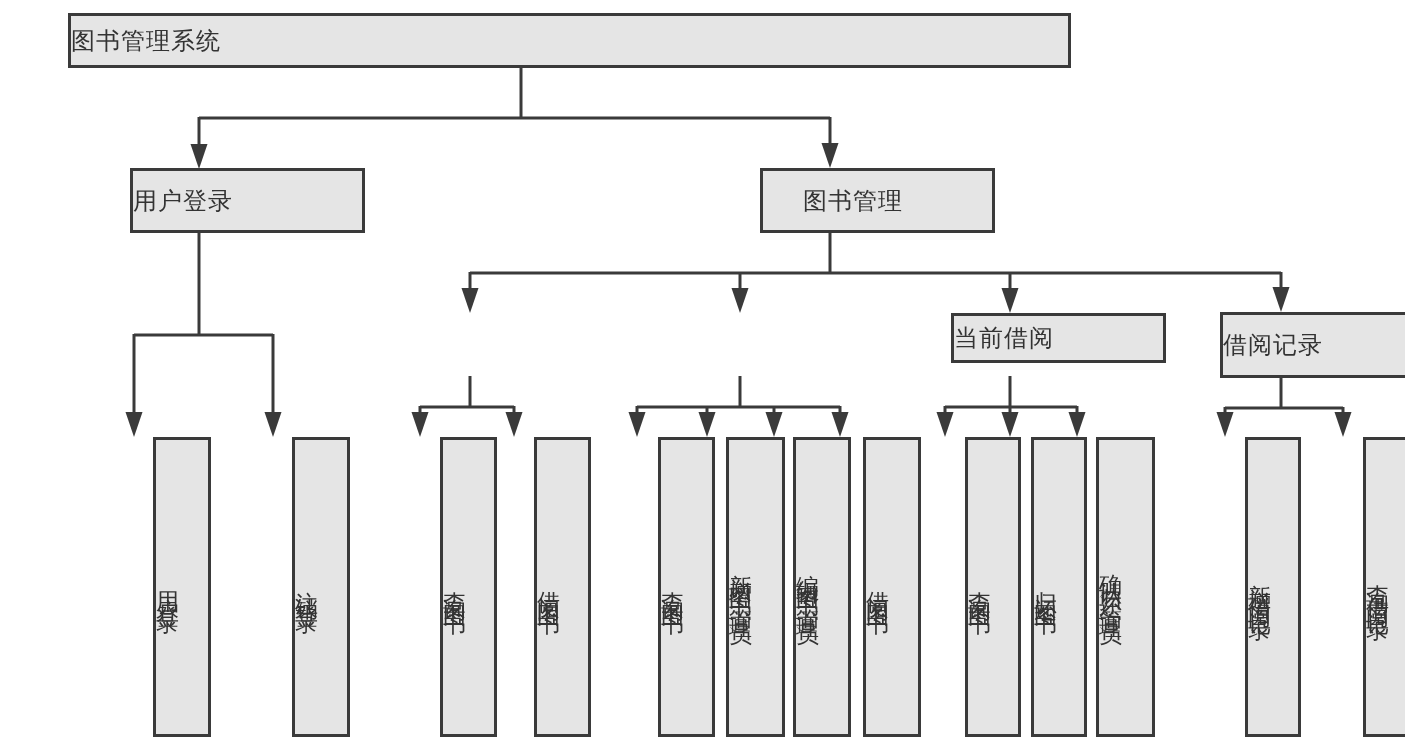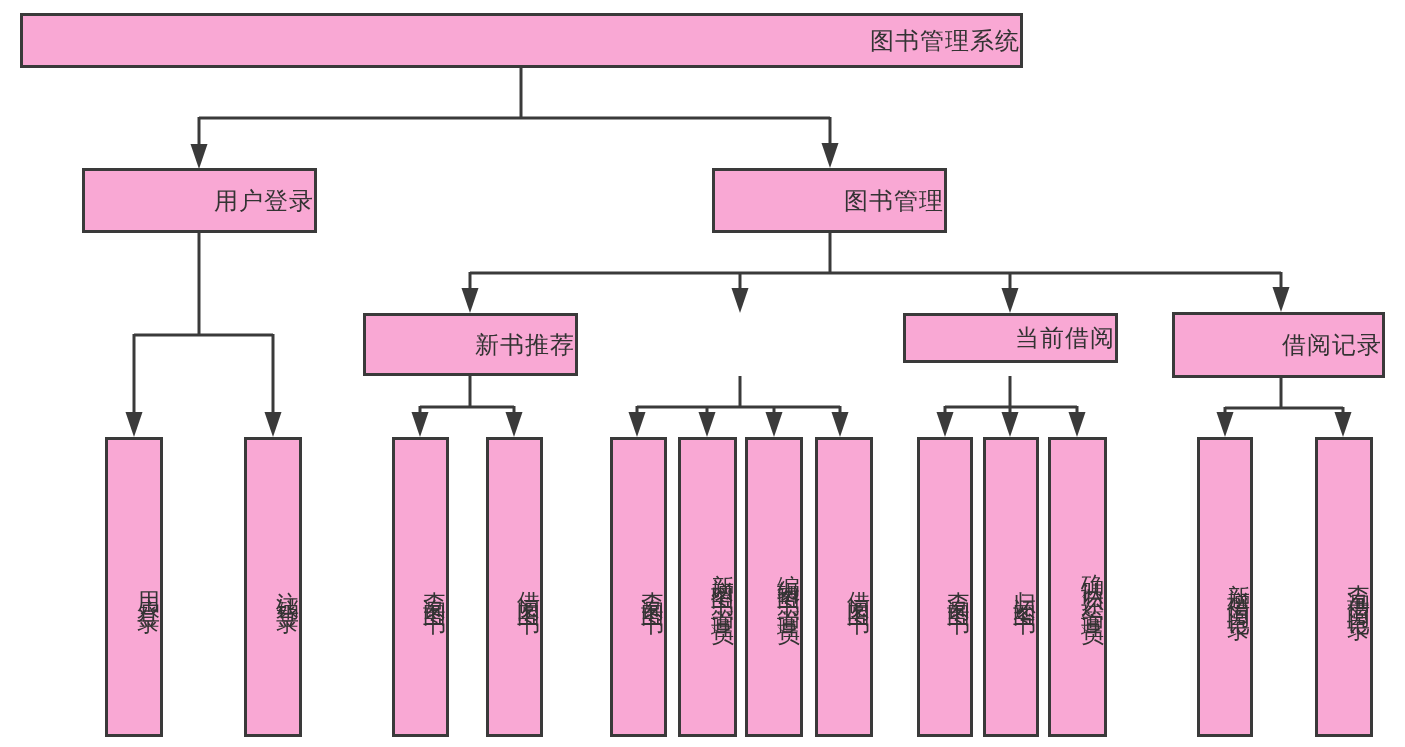"图书管理系统" .node { background: #f9a8d4 -> #e5e5e5; justify-content: flex-end -> flex-start; margin-left: none -> 48px }
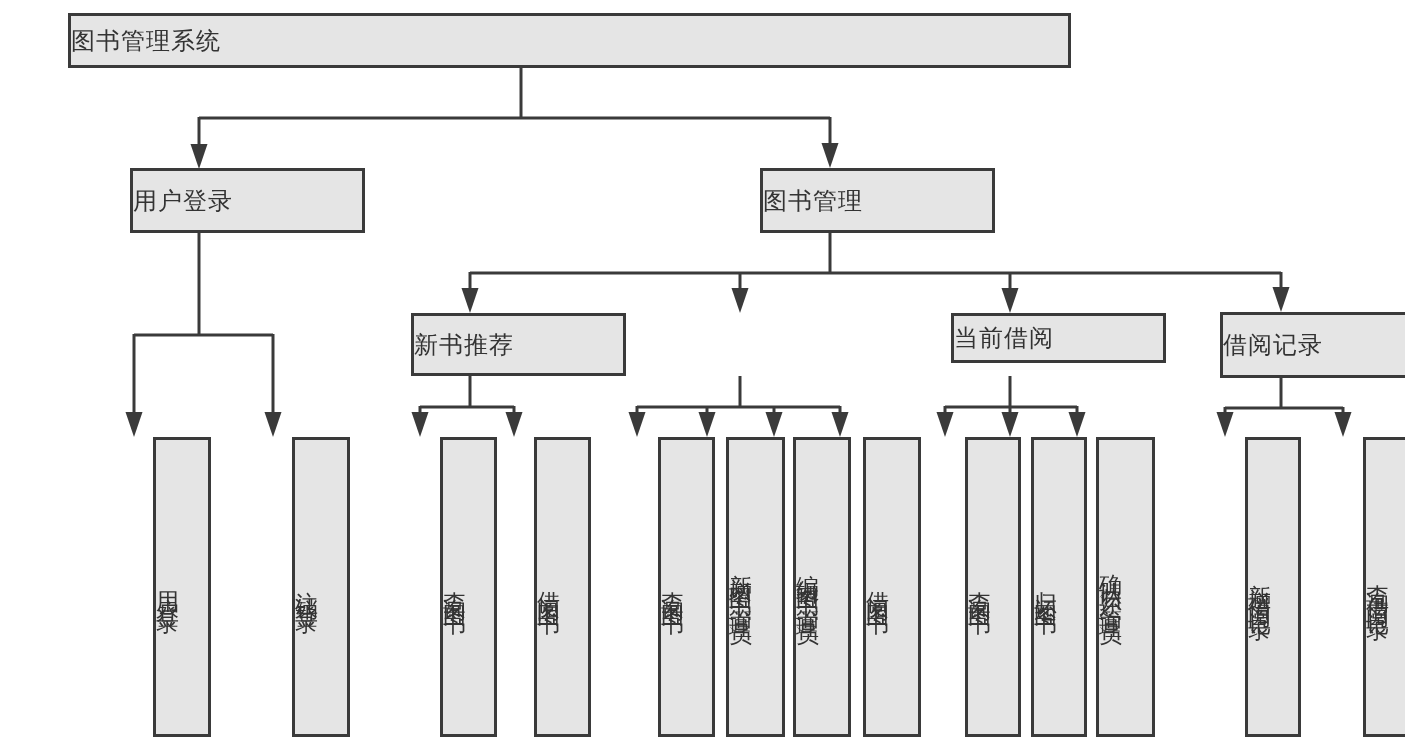"图书管理" div.node { padding-left: none -> 40px }
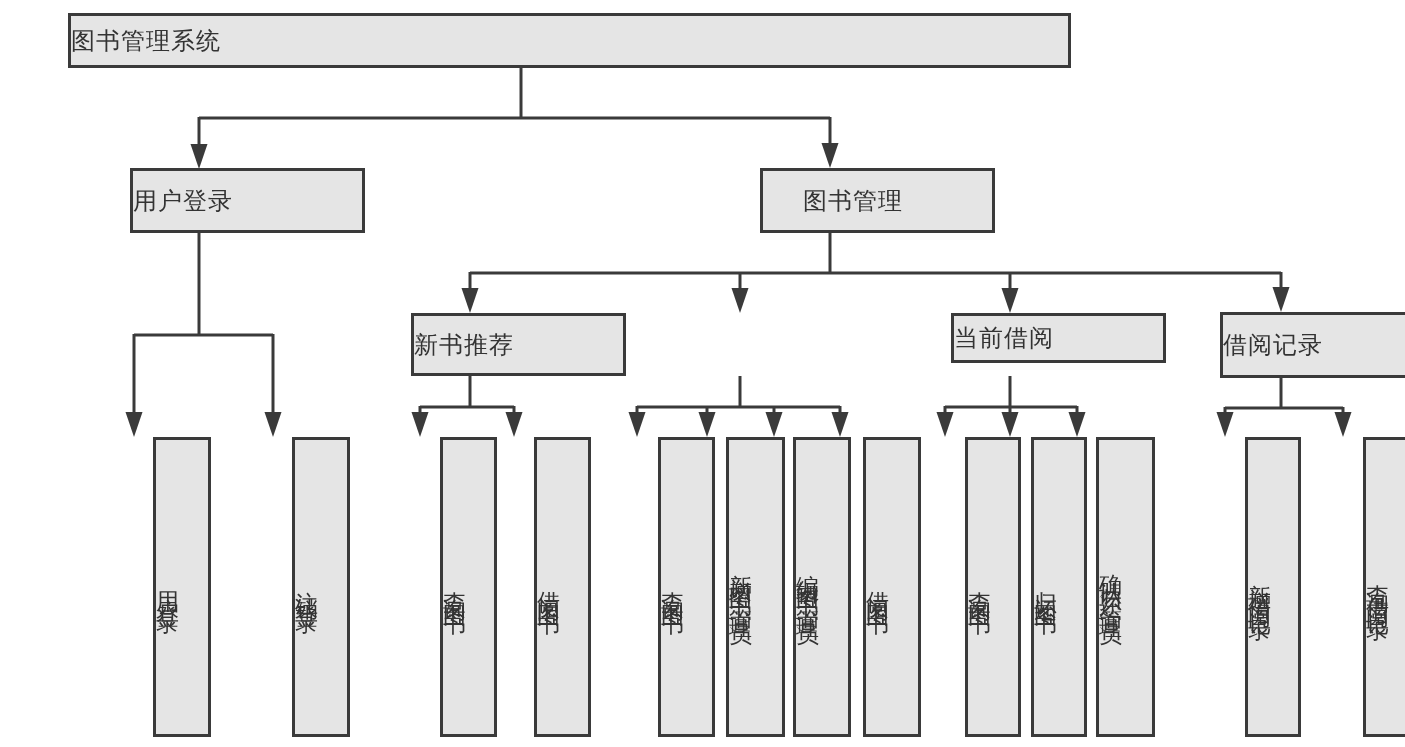"新书推荐" div.node { html: <div> <span>新书推荐</span> </div> -> none }
